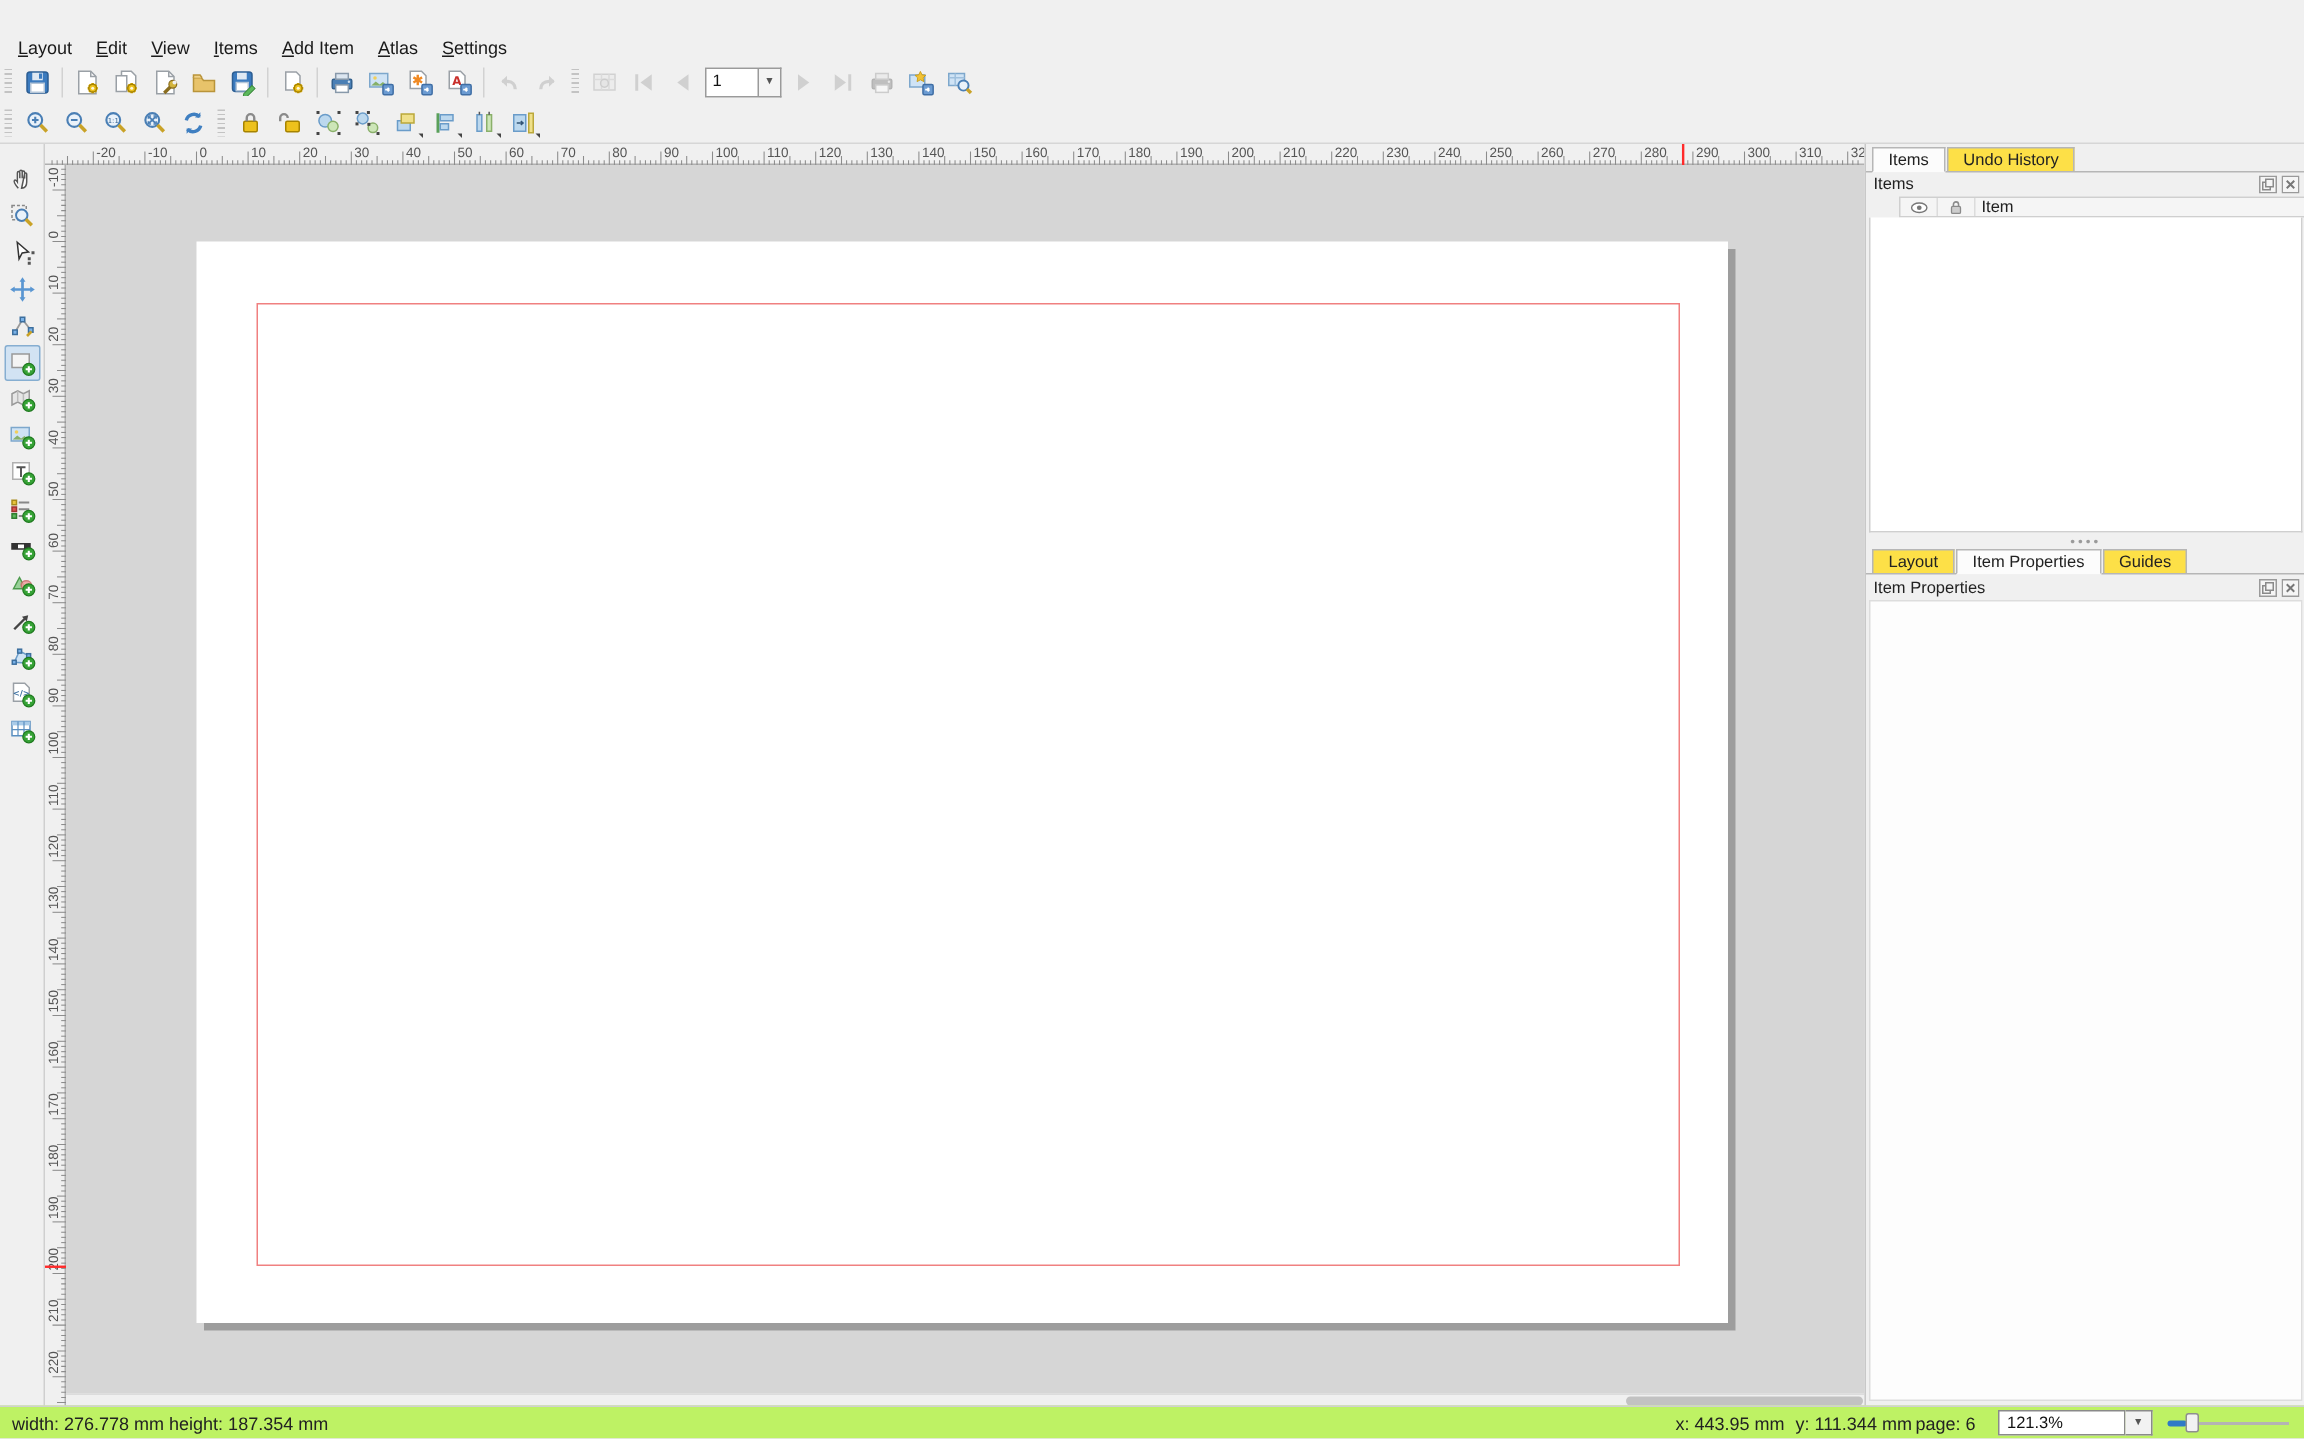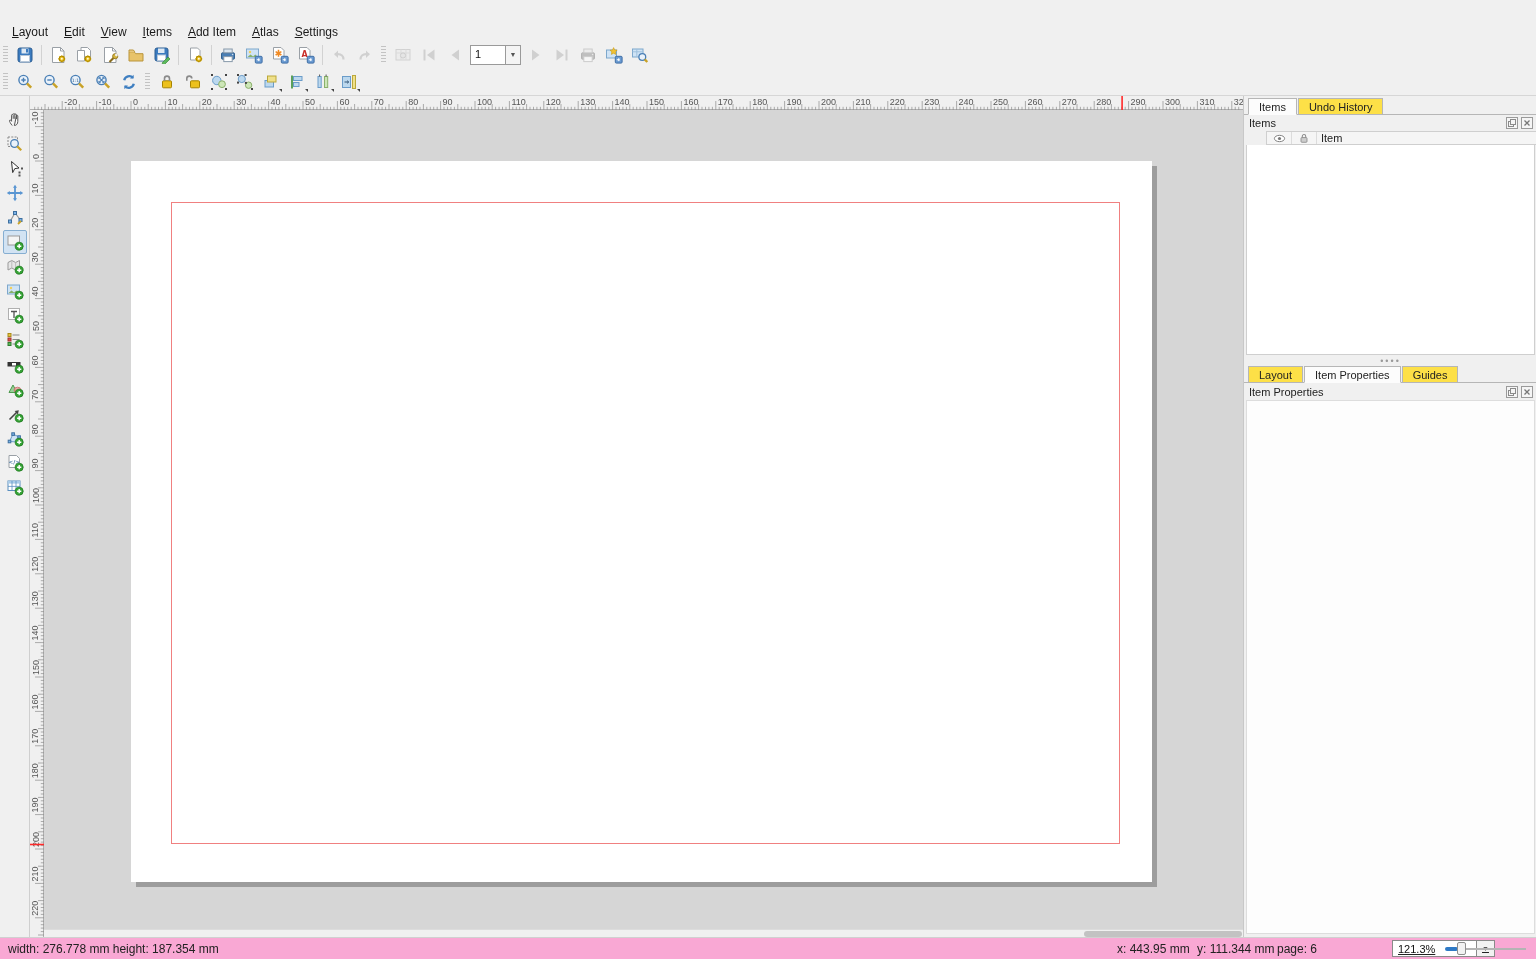"width: 276.778 mm height: 187.354" #statusbar { background: #f9a8d4 -> #bef264 }
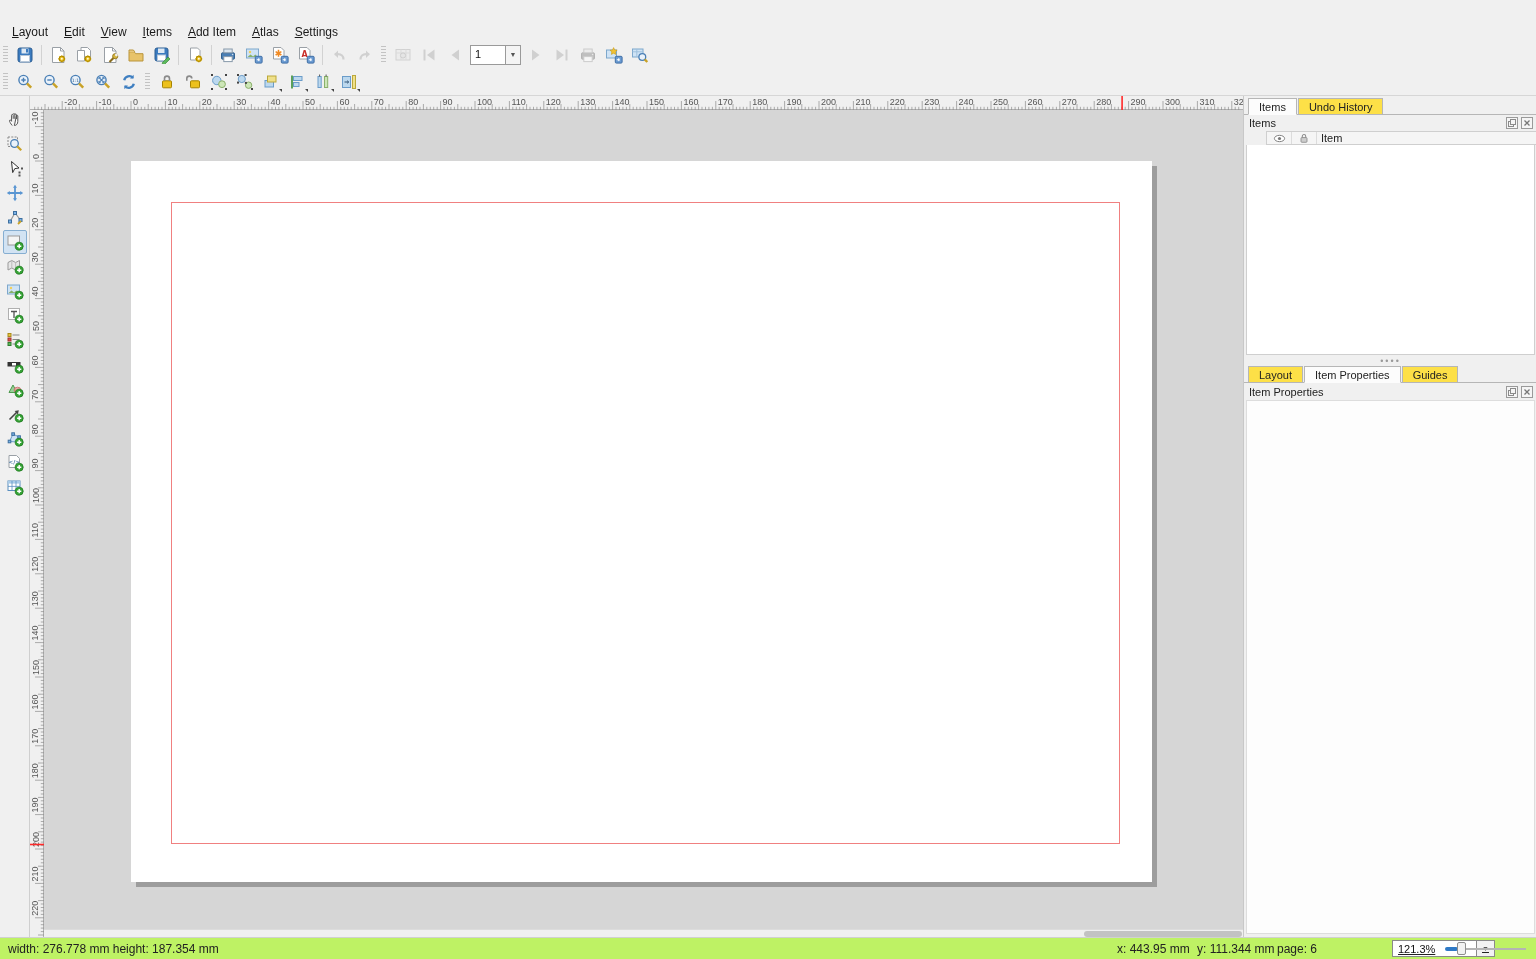"121.3%" #zoom-combo { left: 1392px -> 1332px; text-decoration: underline -> none }
